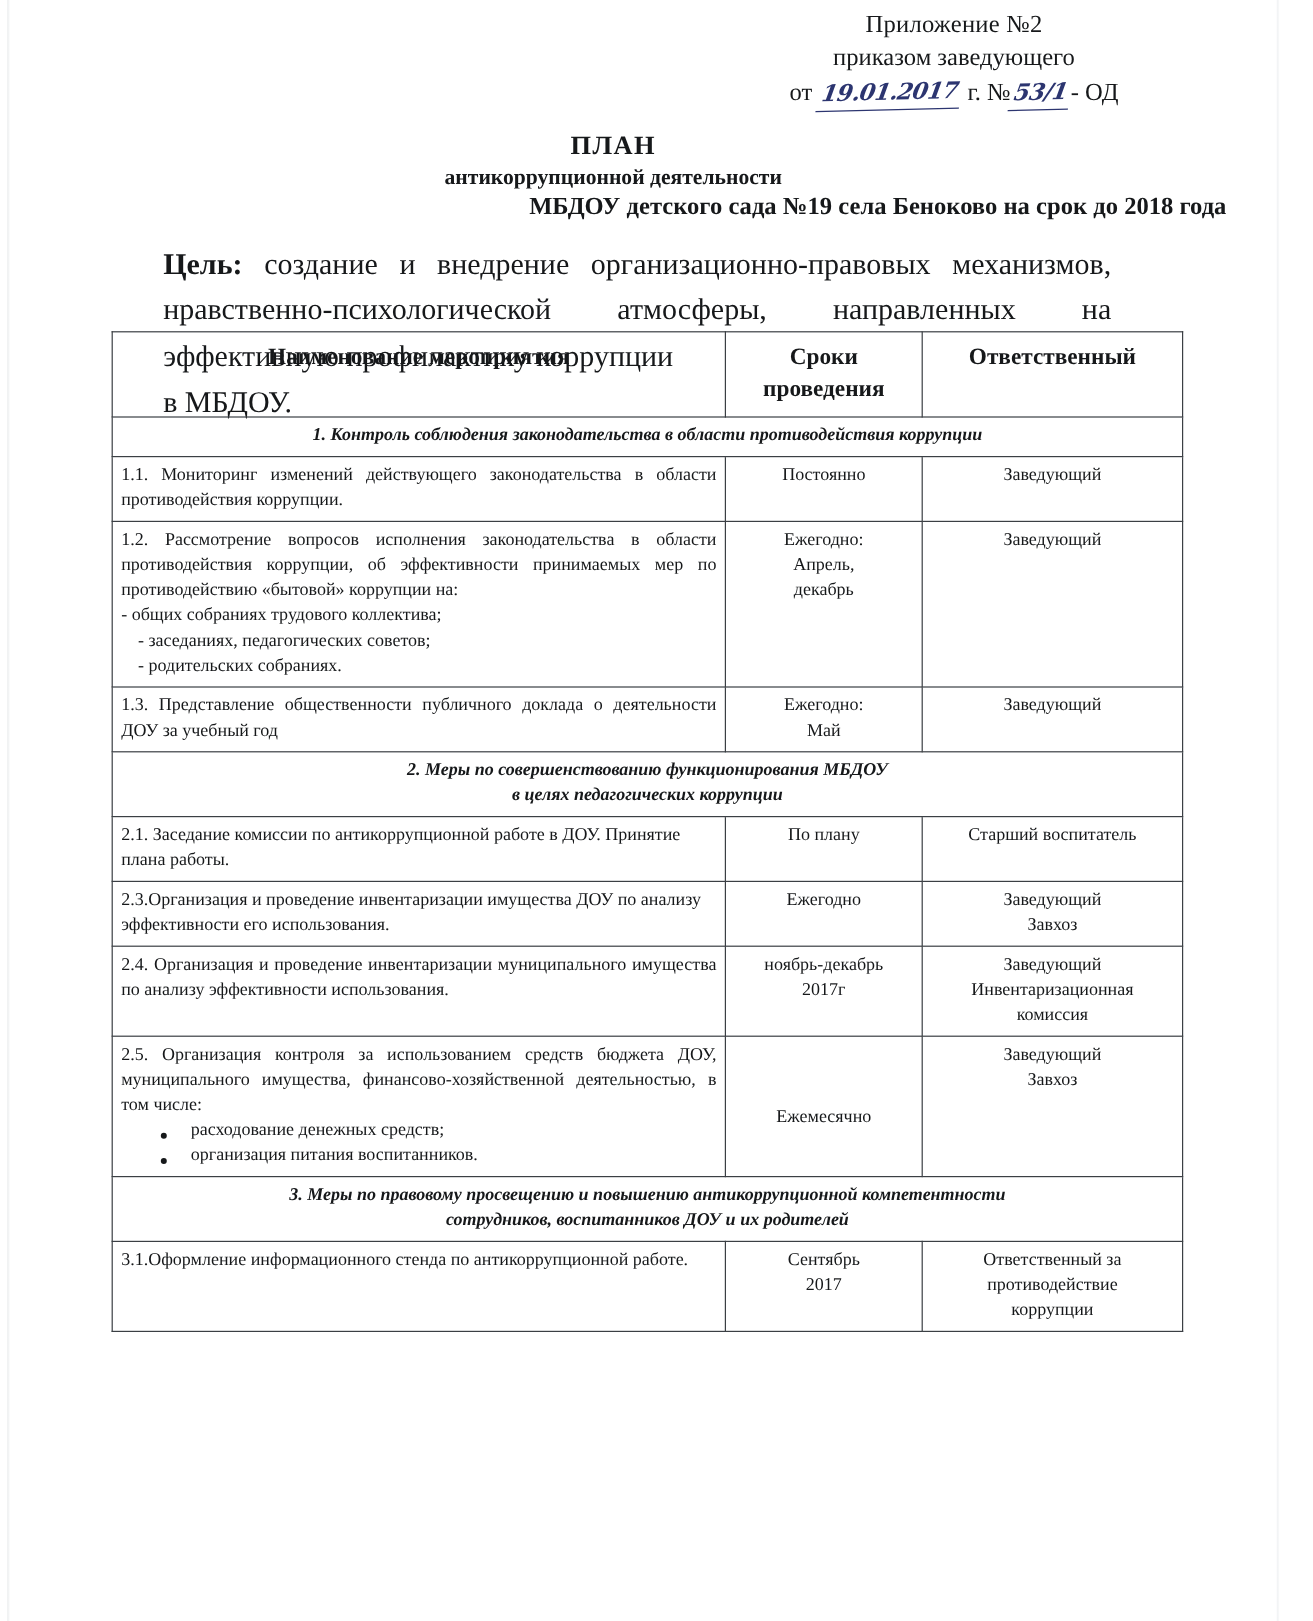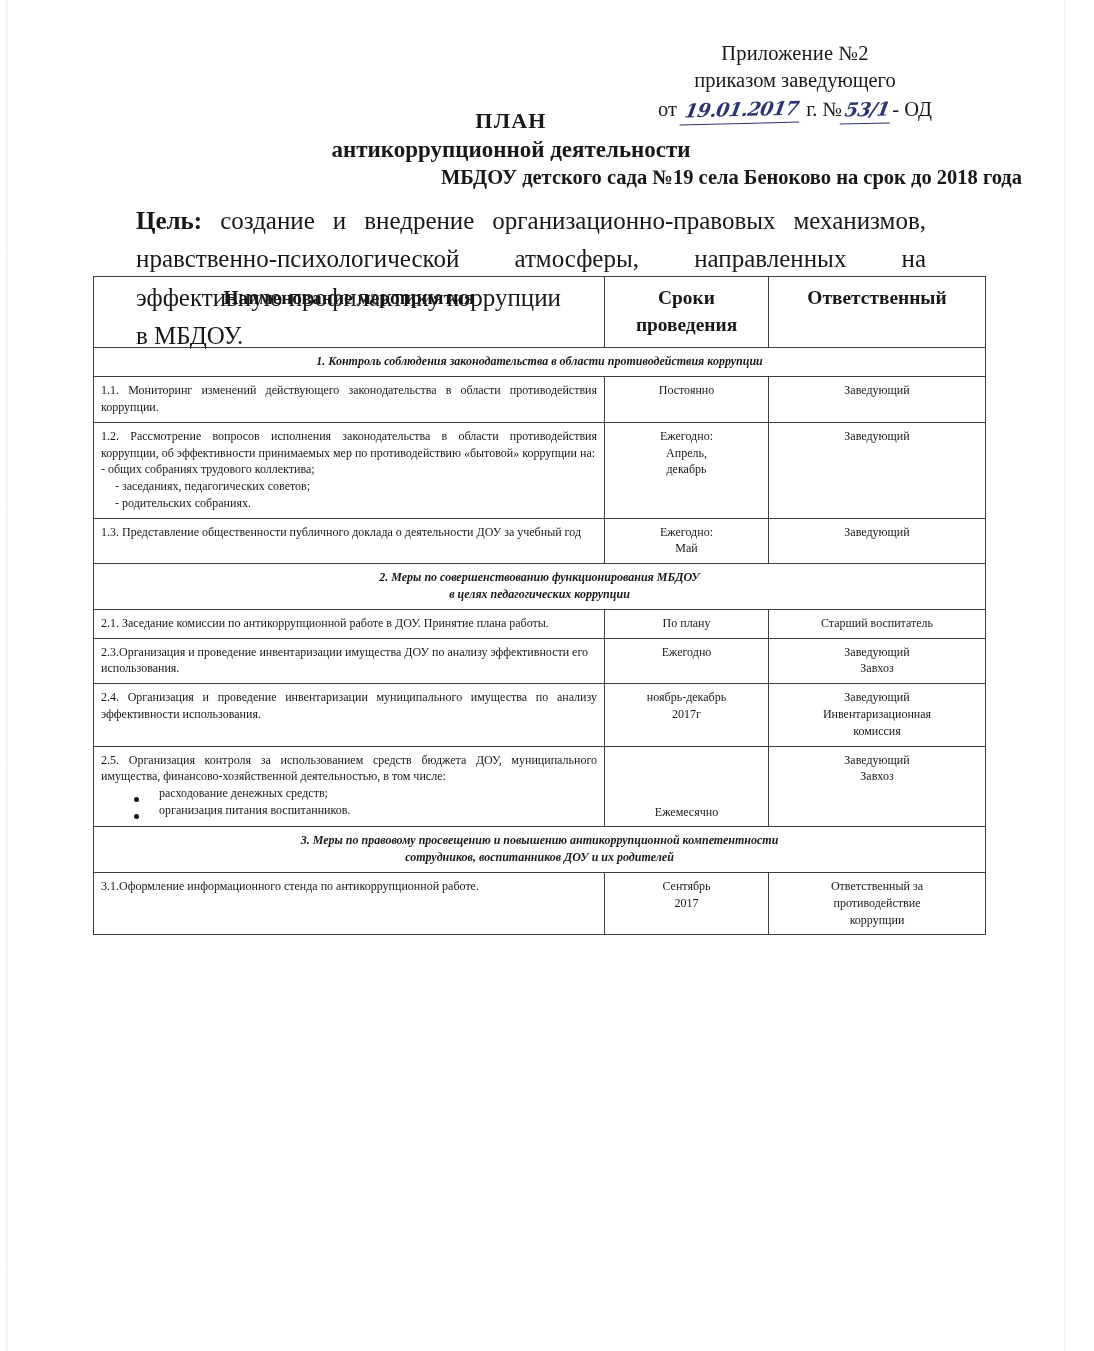"Приложение №2" .doc-header { margin-top: 32px -> none }
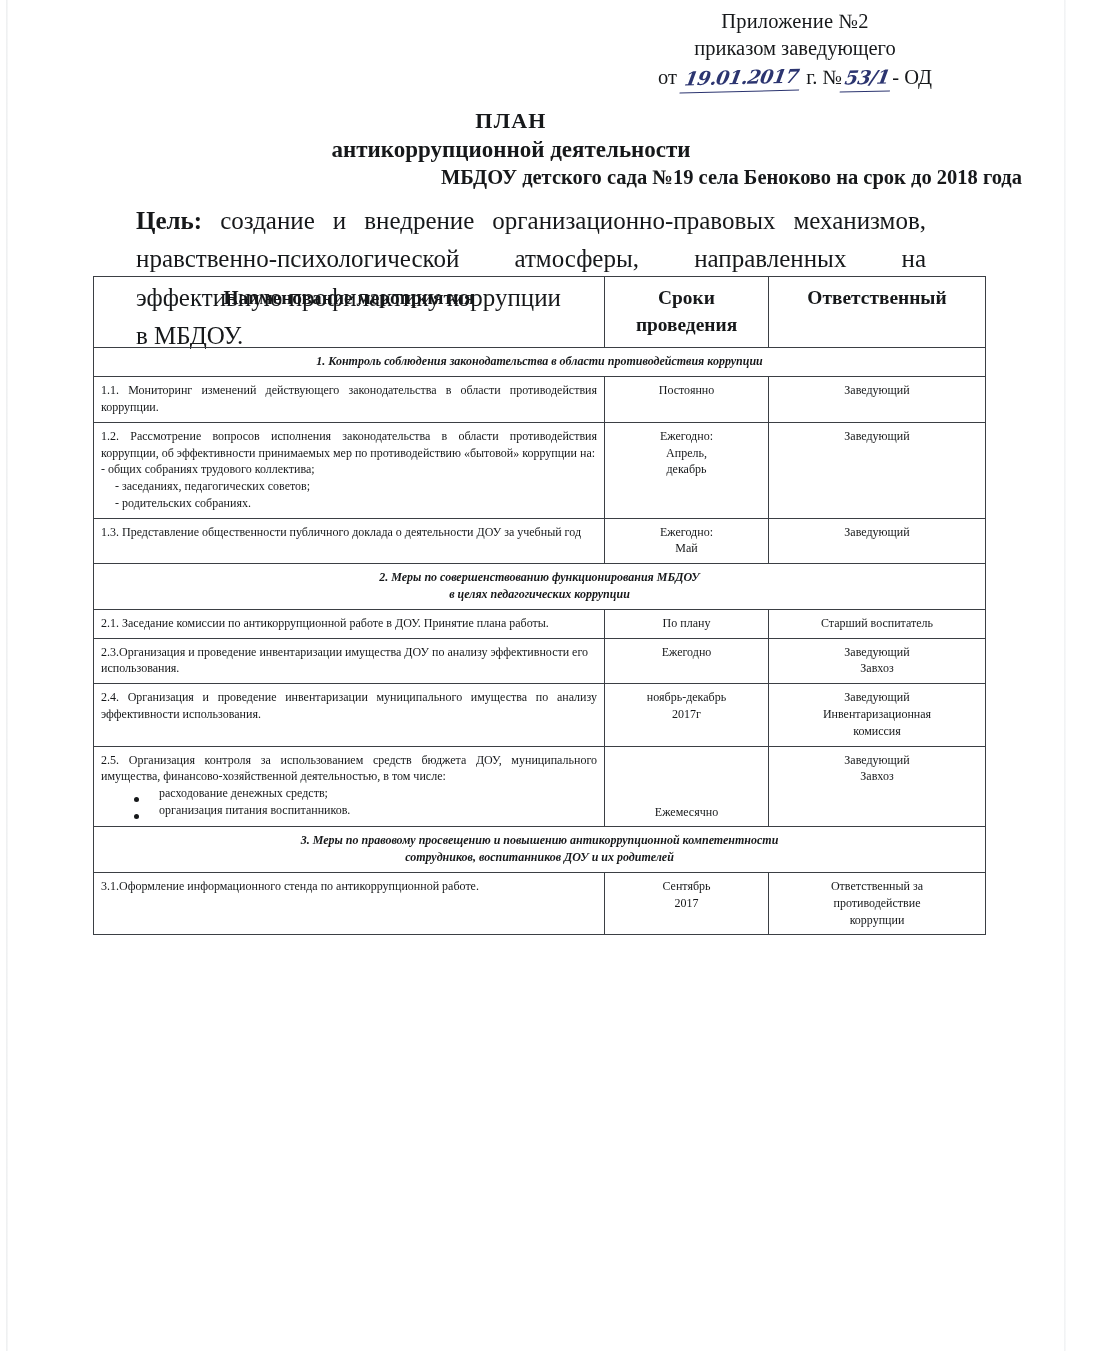"антикоррупционной деятельности" .t-sub1 { font-size: 23px -> 18px }
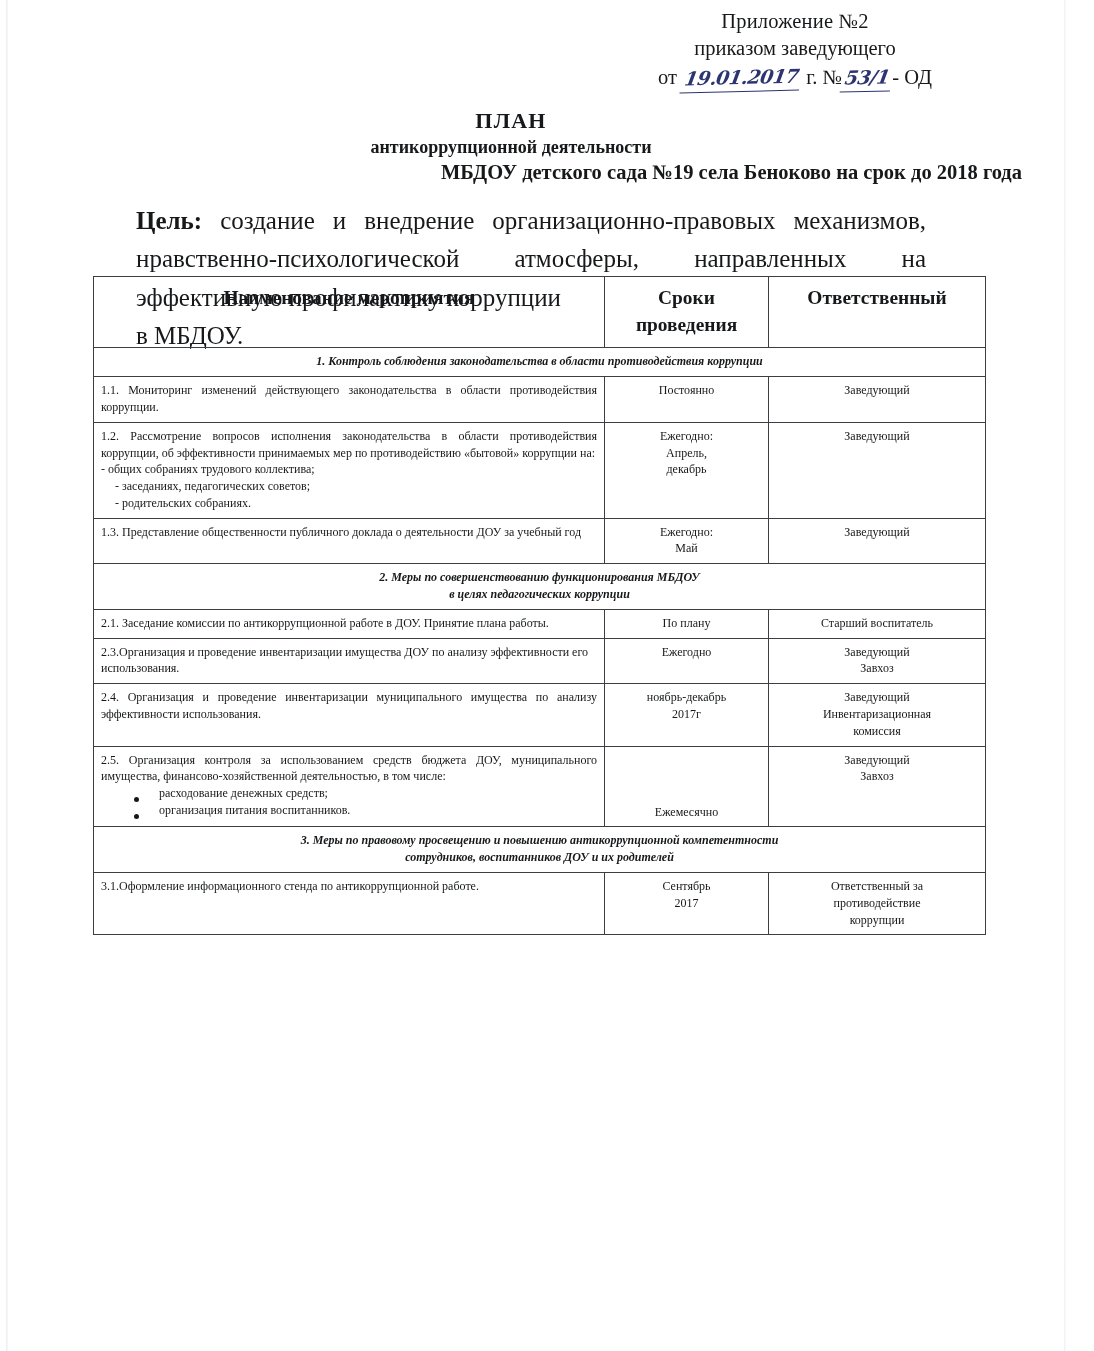"1. Контроль соблюдения законодательства" table.plan th, table.plan td { font-size: 12px -> 15px }
